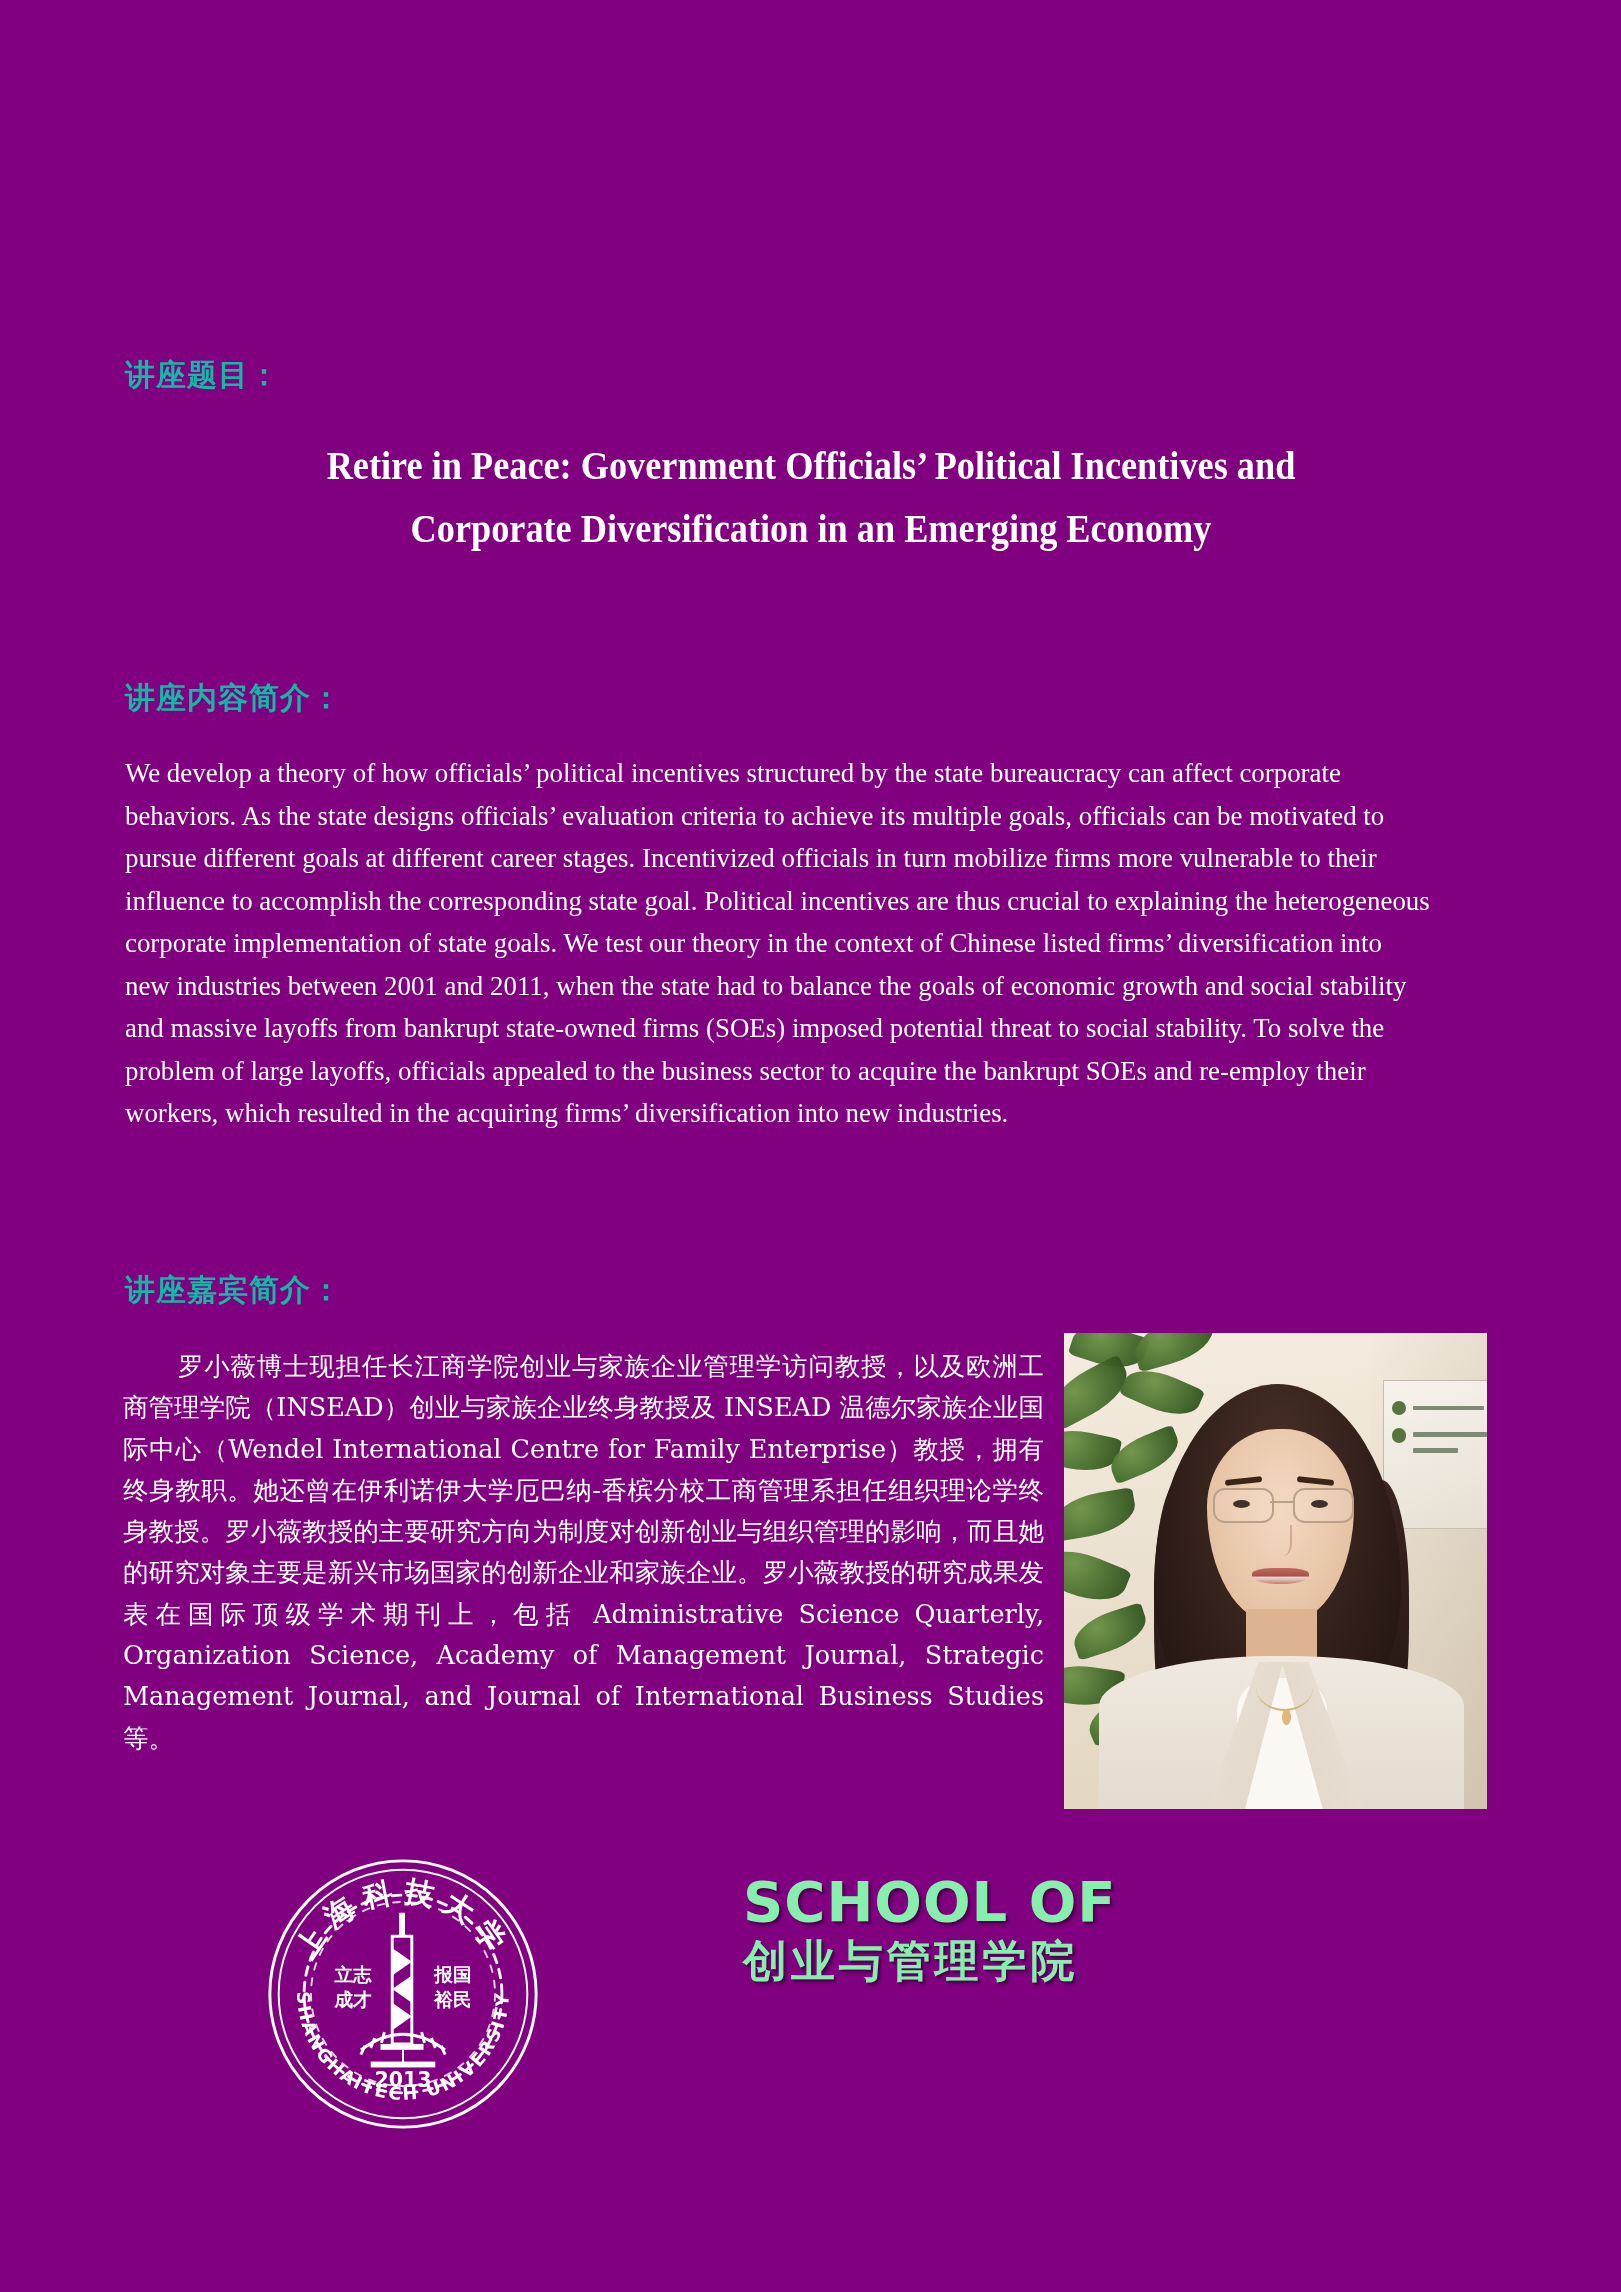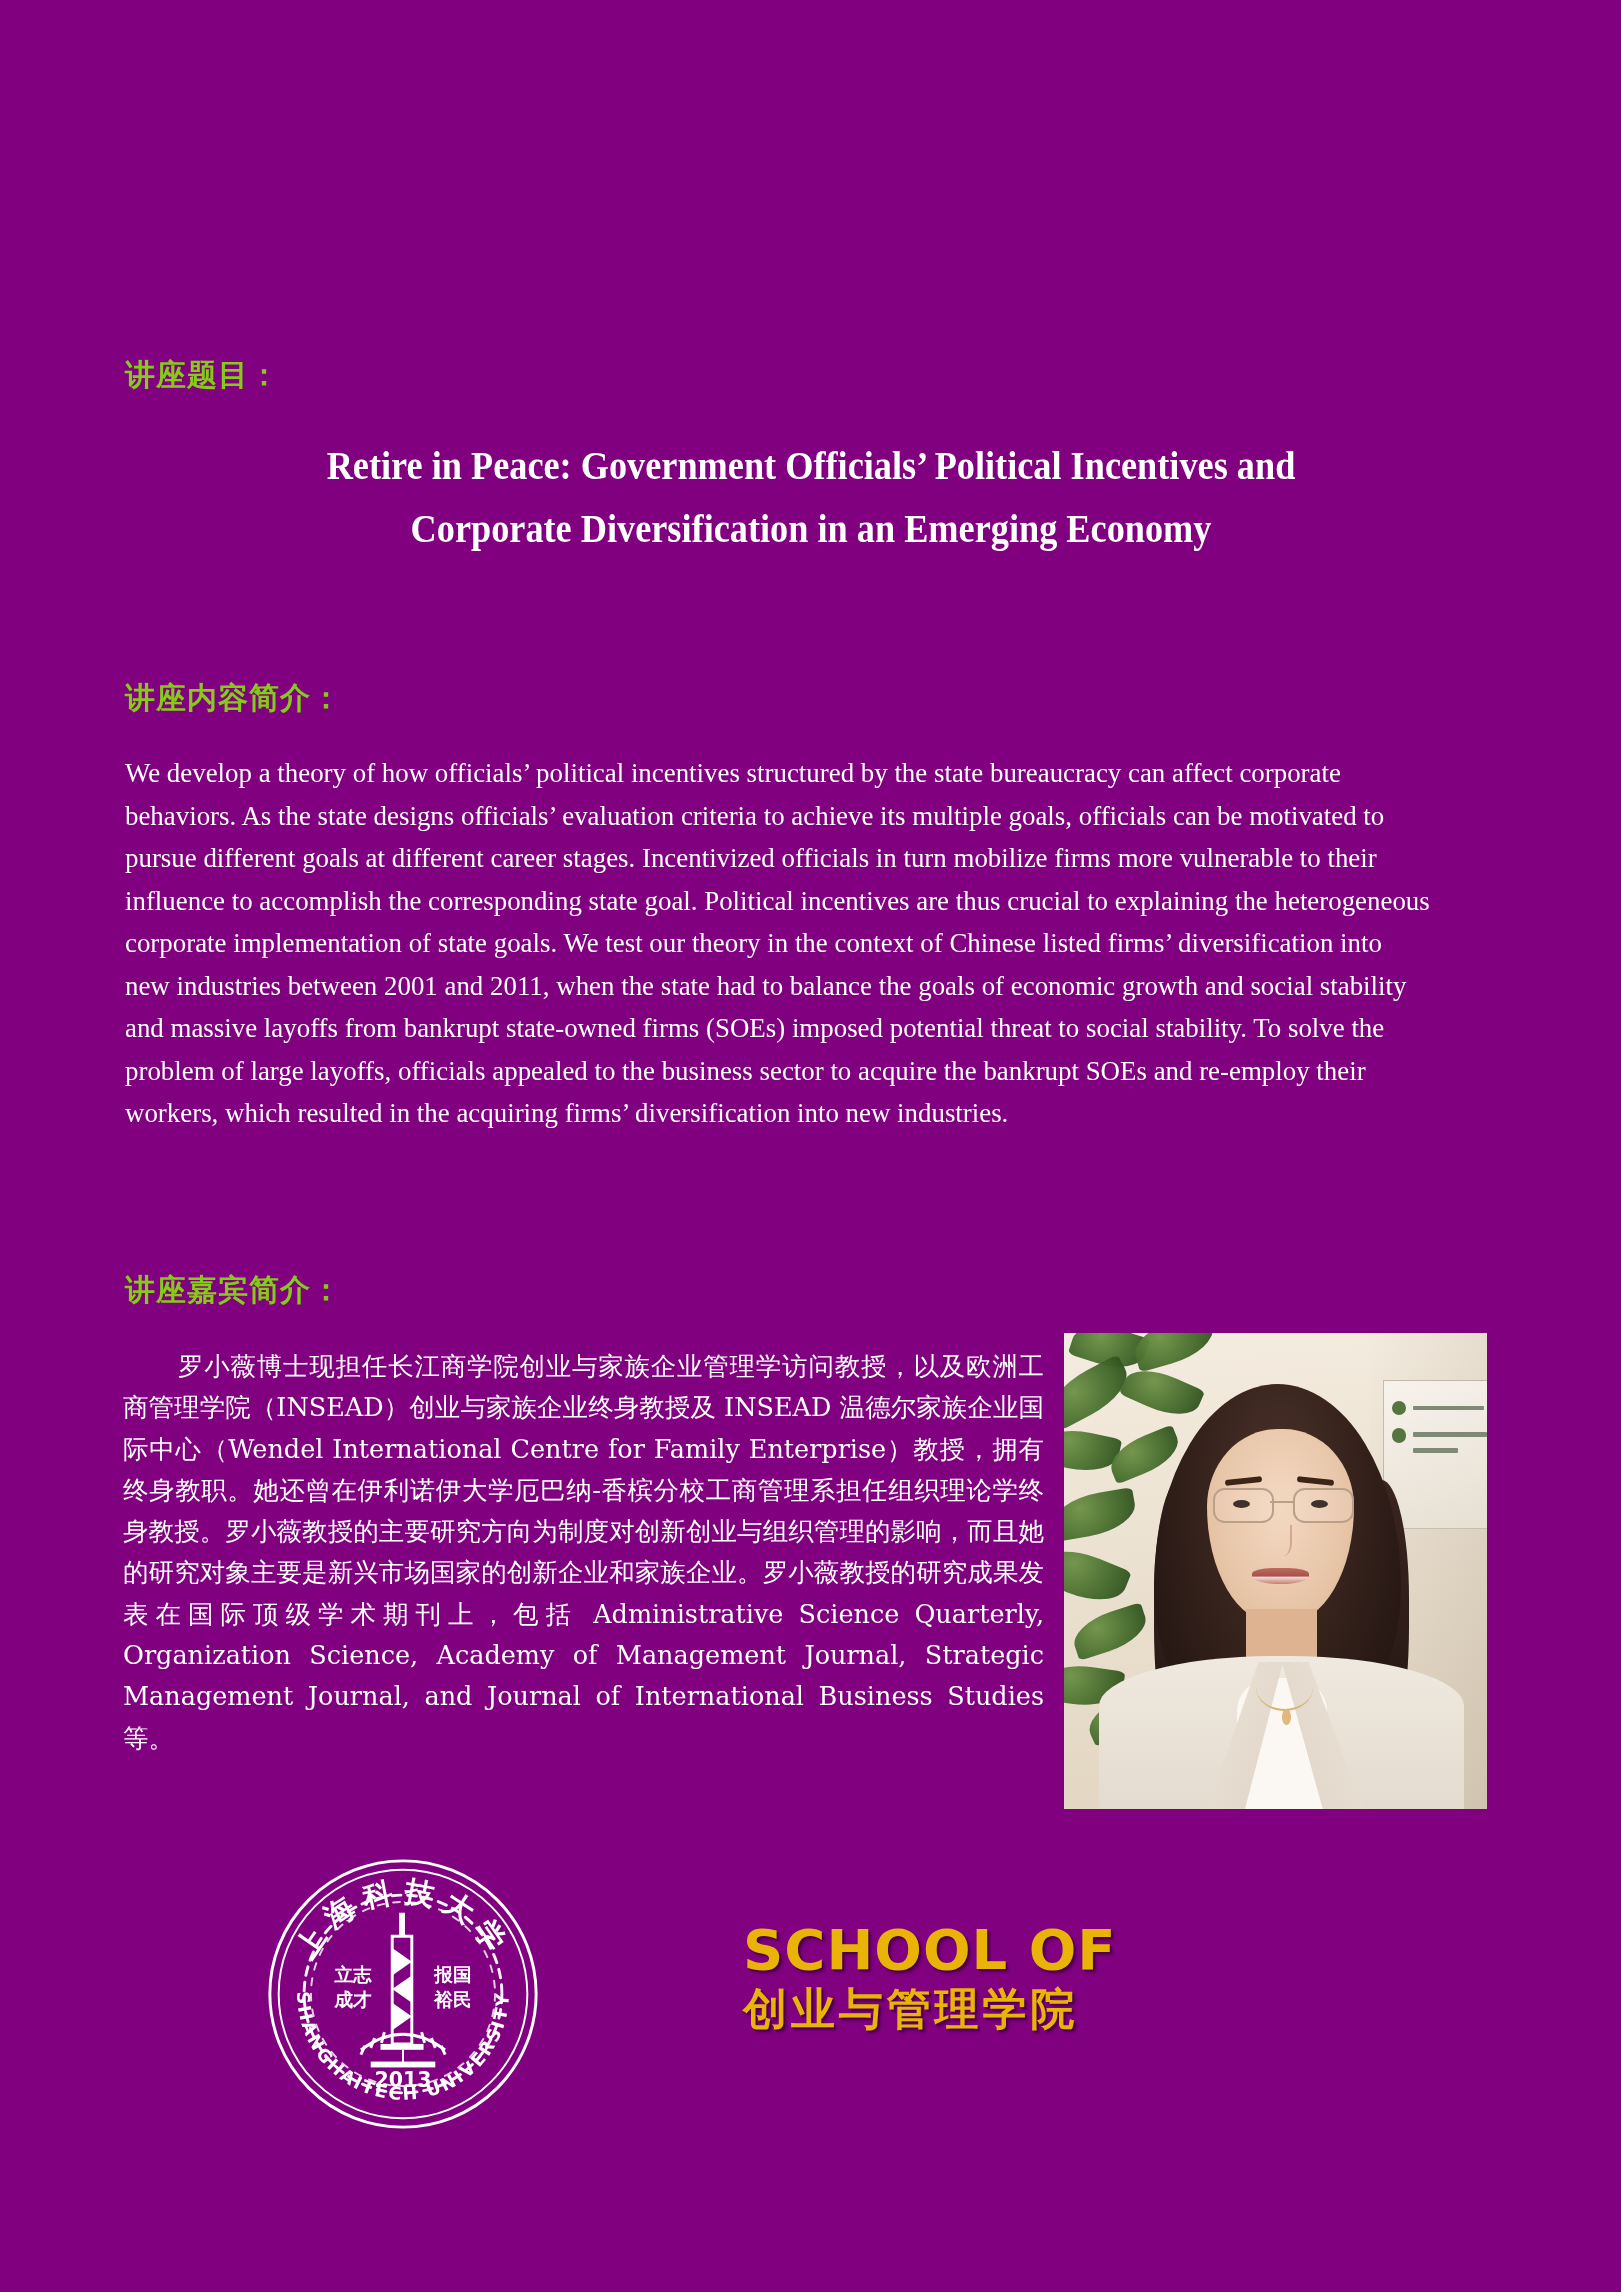"讲座题目：" .section-label { color: #84cc16 -> #14b8a6 }
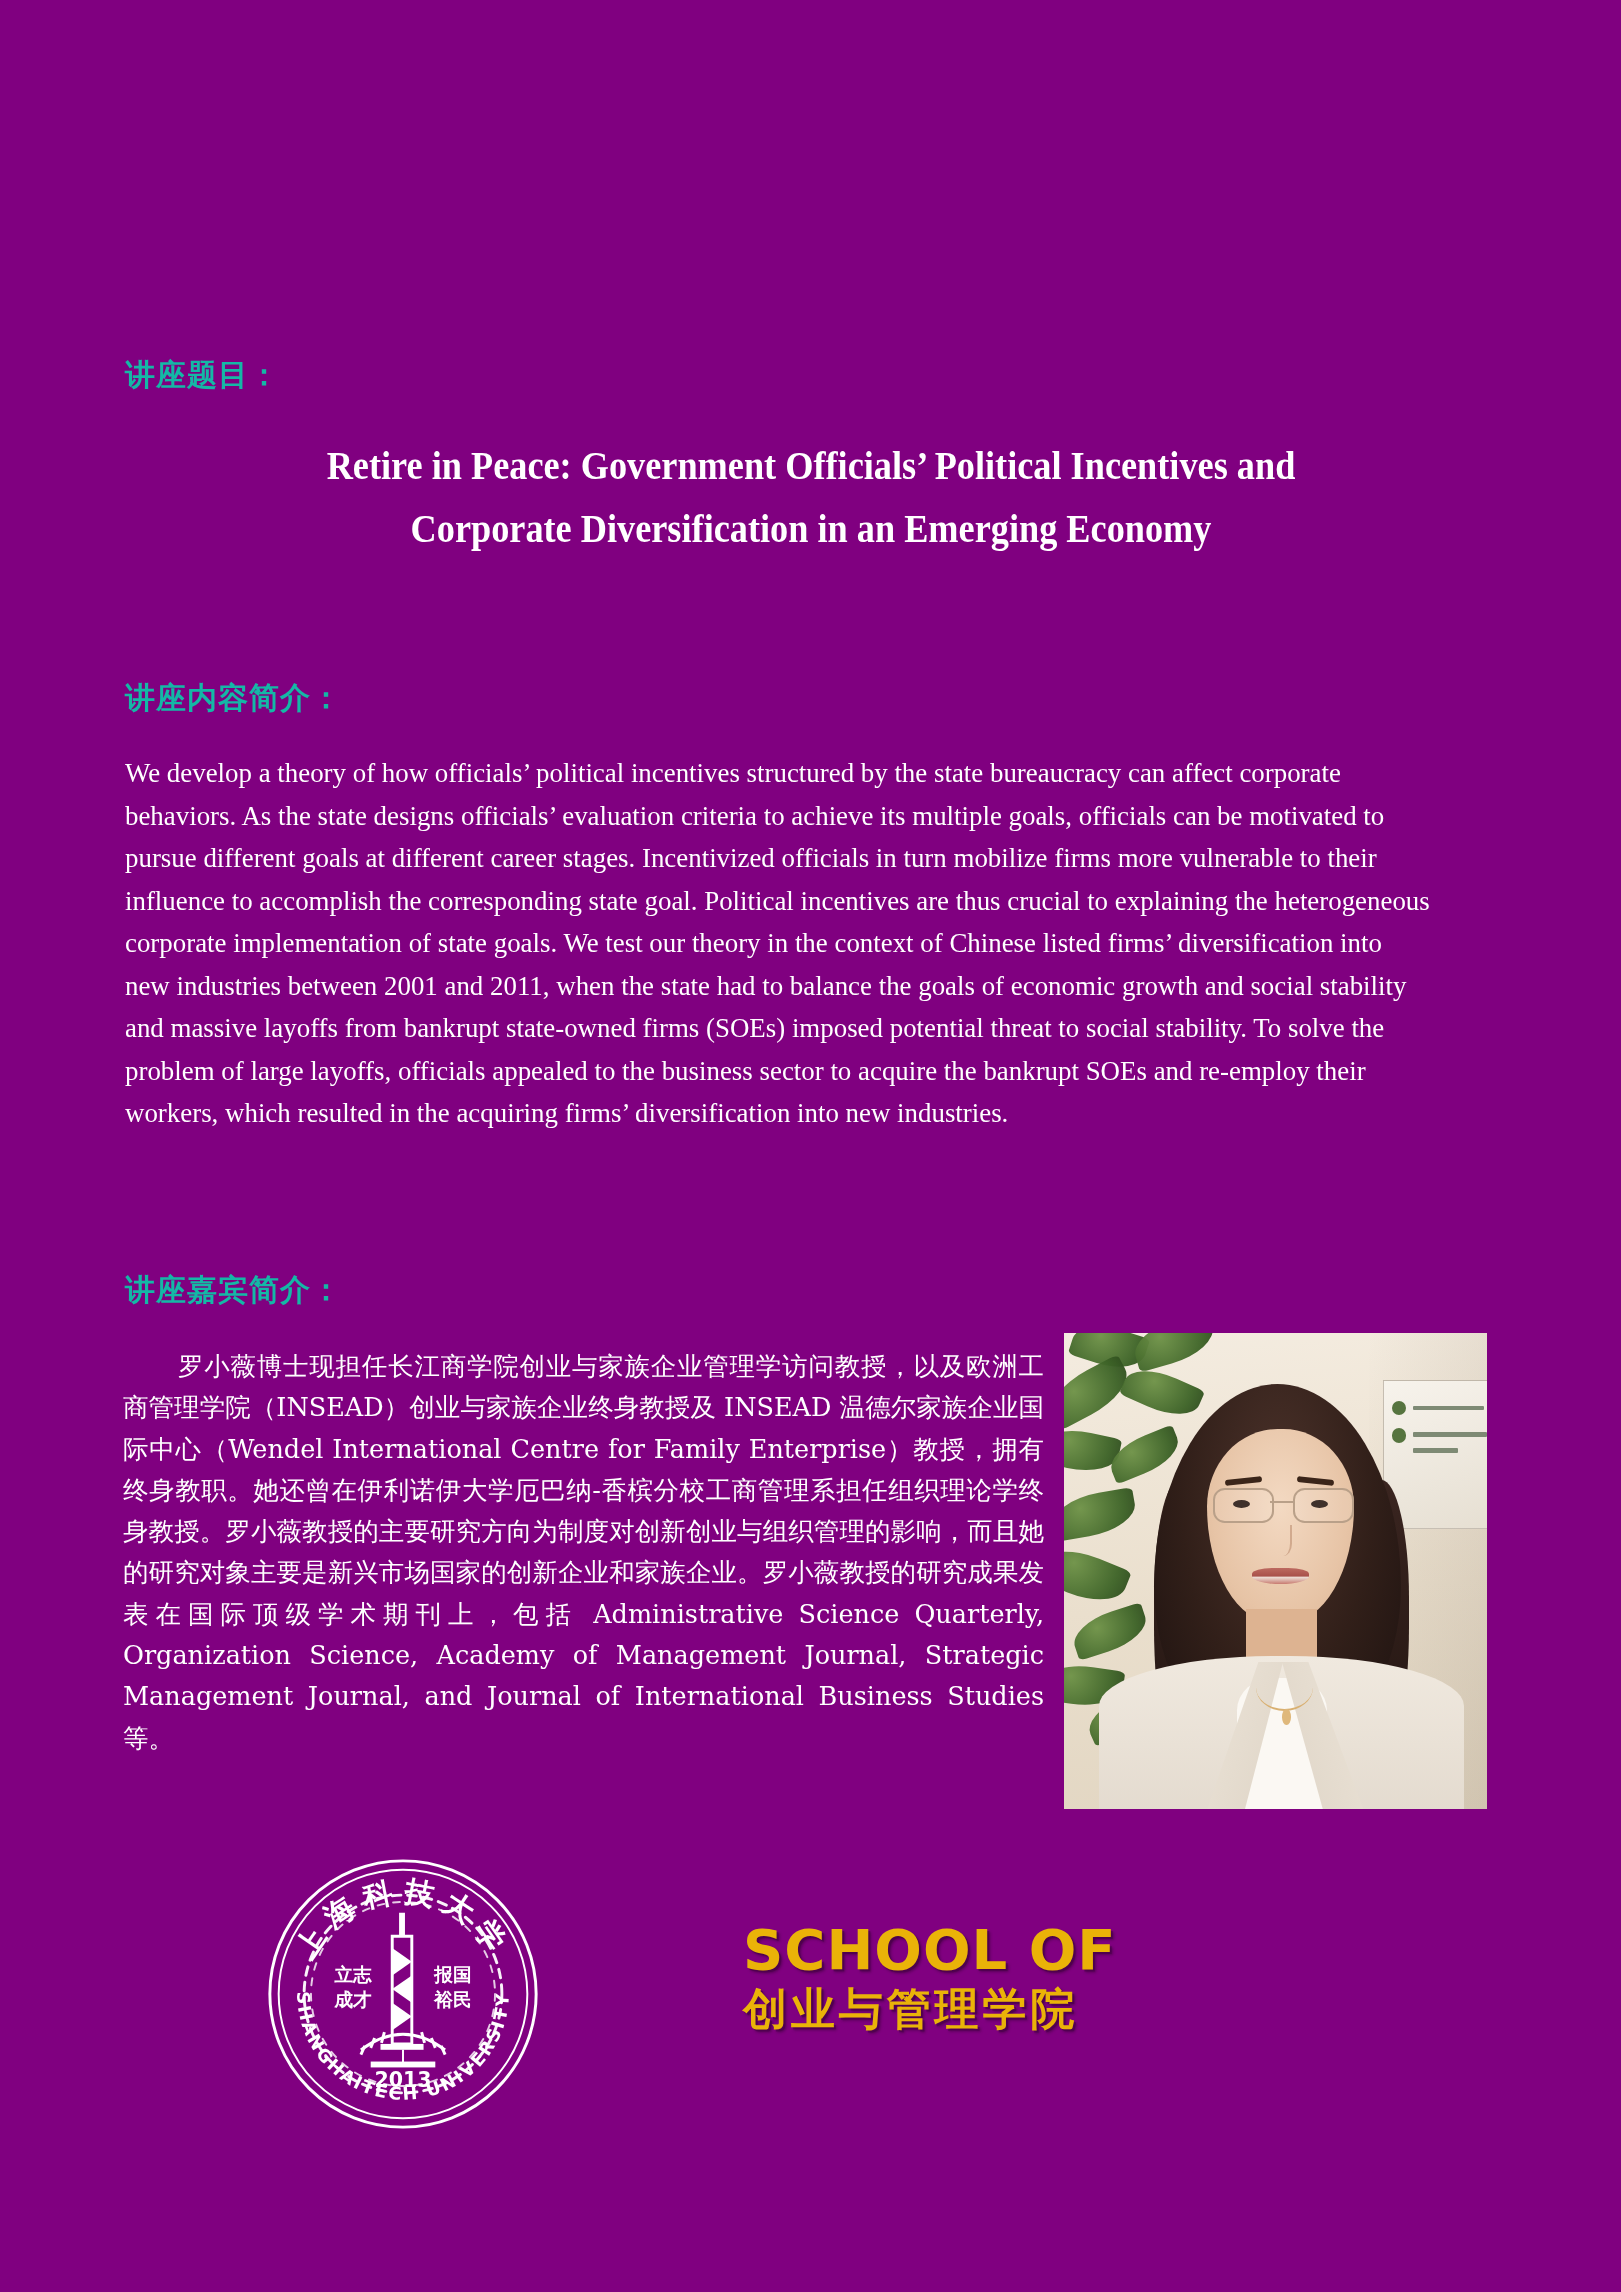"SCHOOL OF" .wordmark { color: #eab308 -> #86efac; margin-top: 48px -> none }
